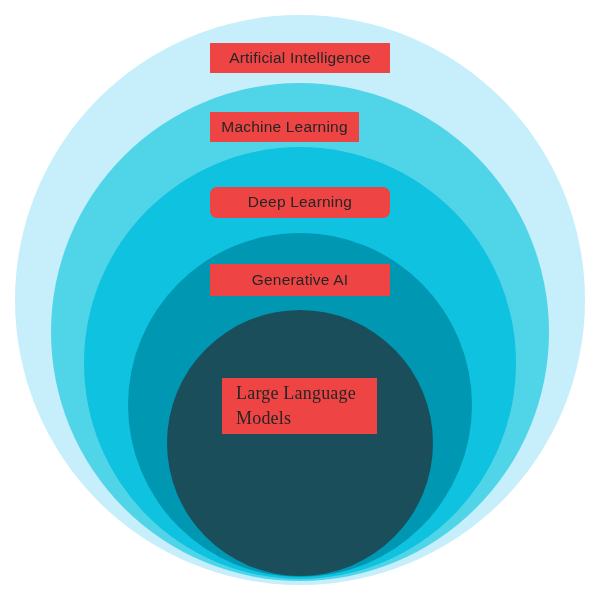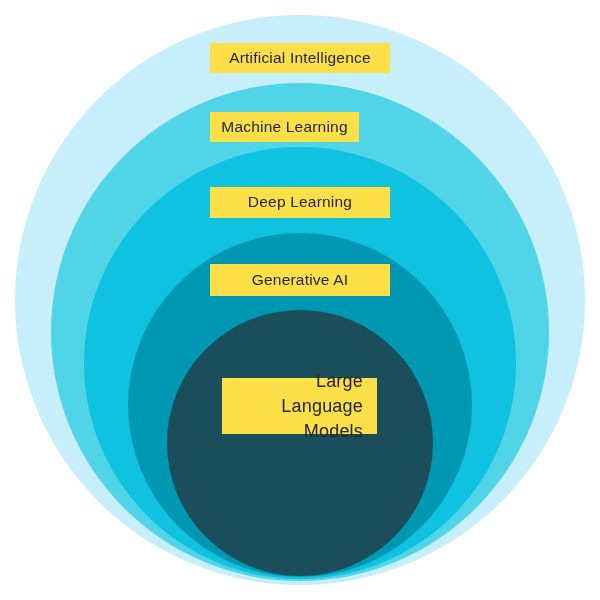"Artificial Intelligence" .label-box { background: #fde047 -> #ef4444; text-align: right -> left }
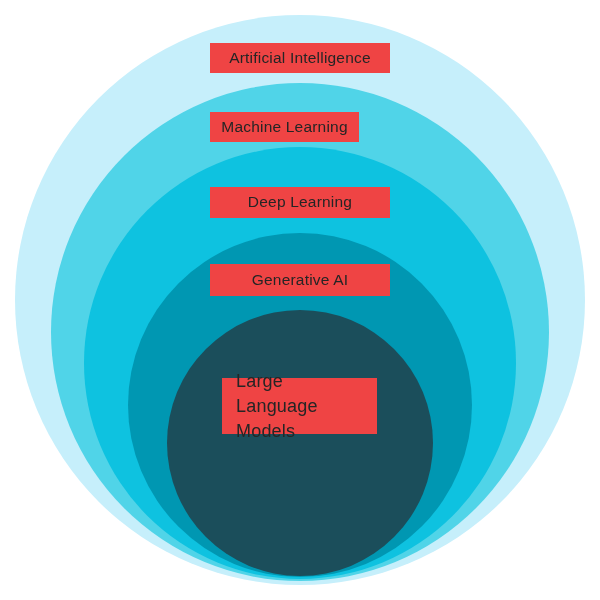"Deep Learning" .label-box.l3 { border-radius: none -> 7px }
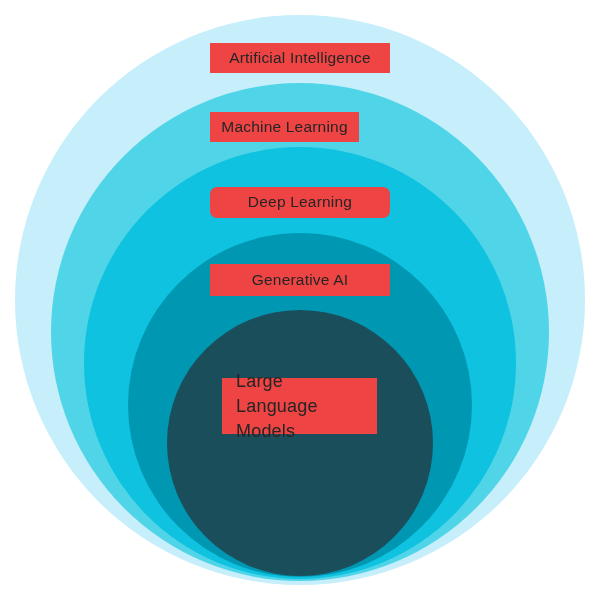"Large Language Models" .label-box.l5 { font-family: none -> Liberation Serif, serif }
